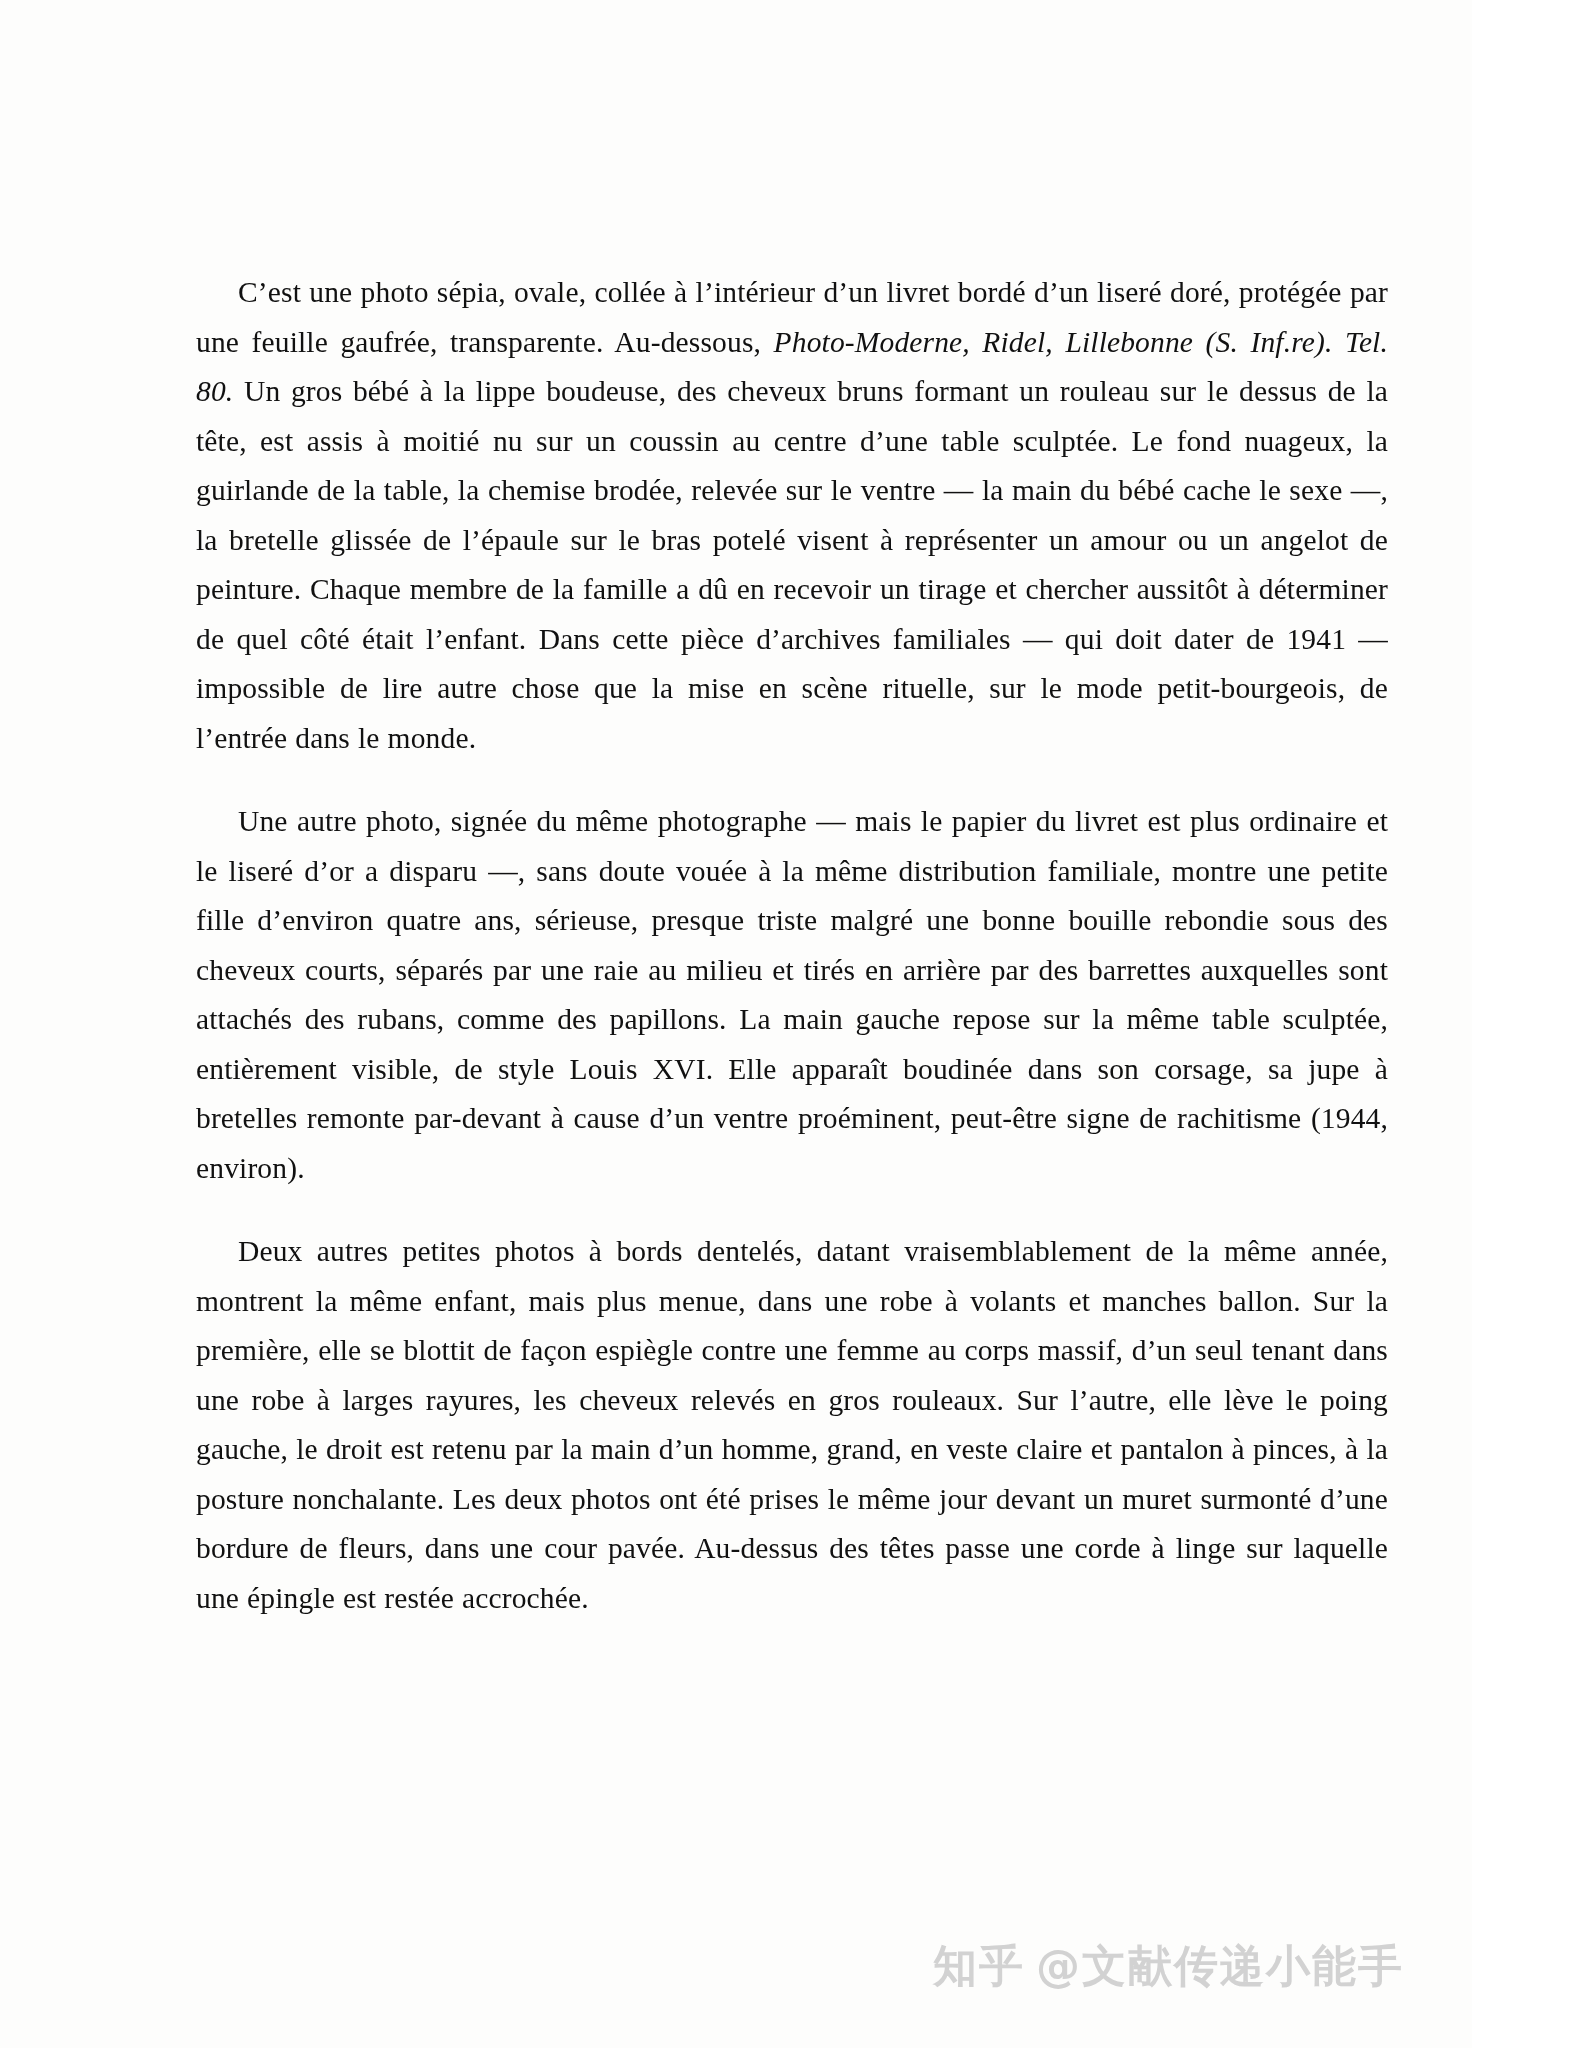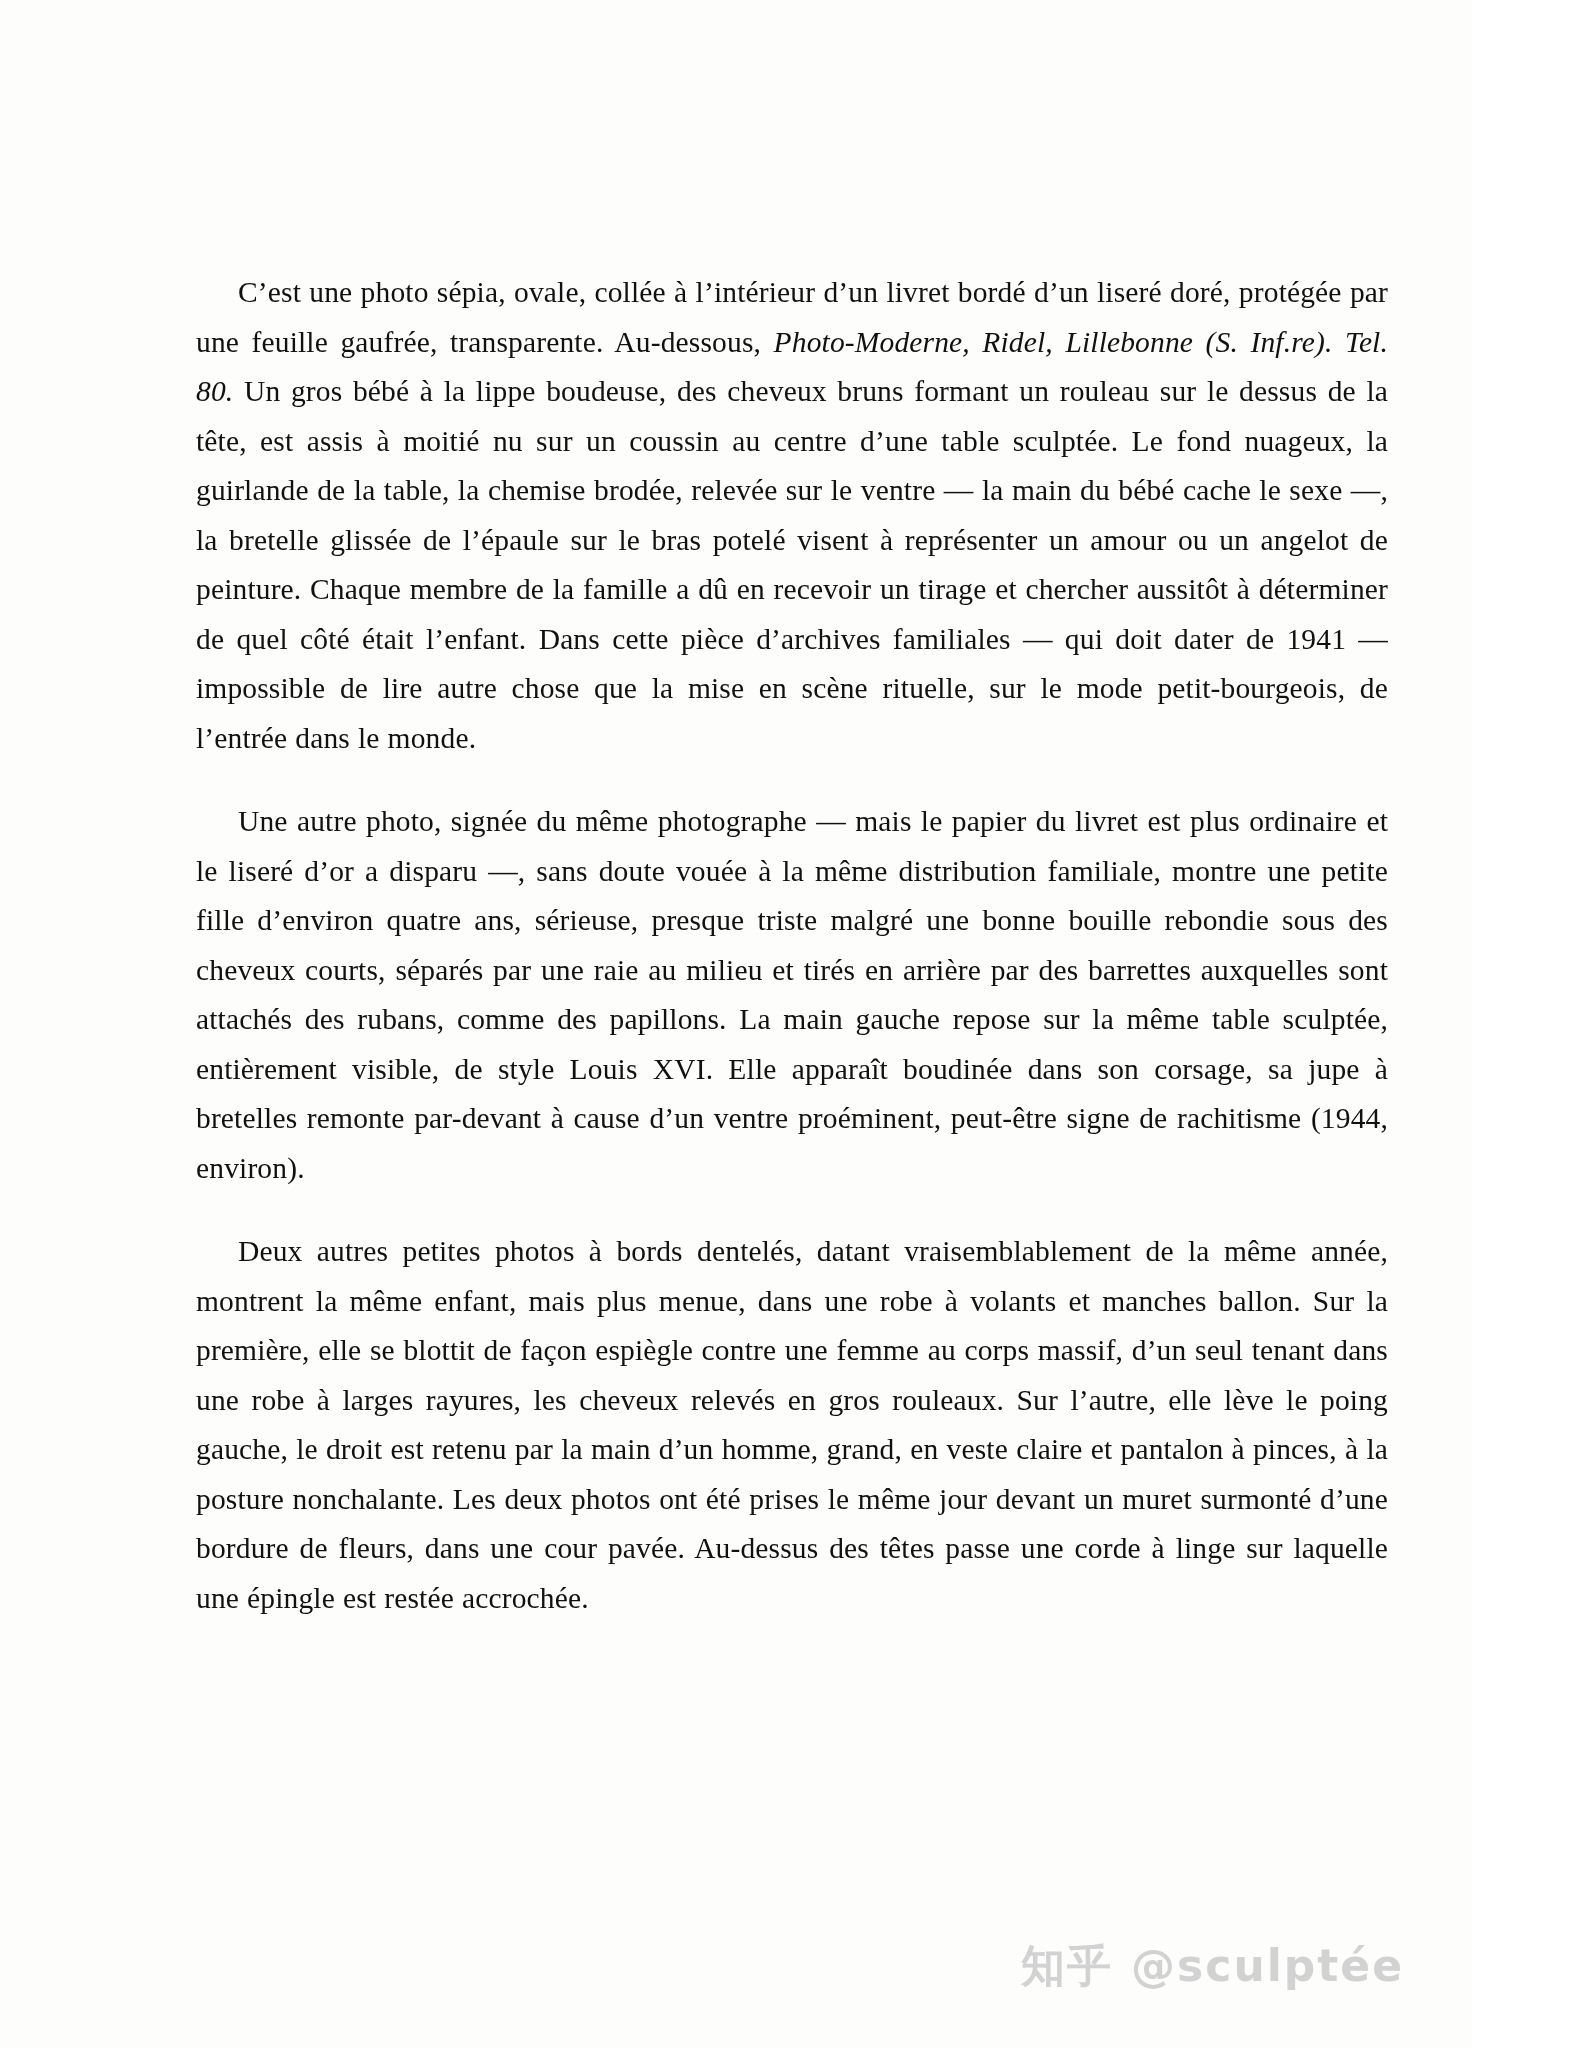"知乎" #watermark .wm-brand { margin-right: 18px -> 11px }
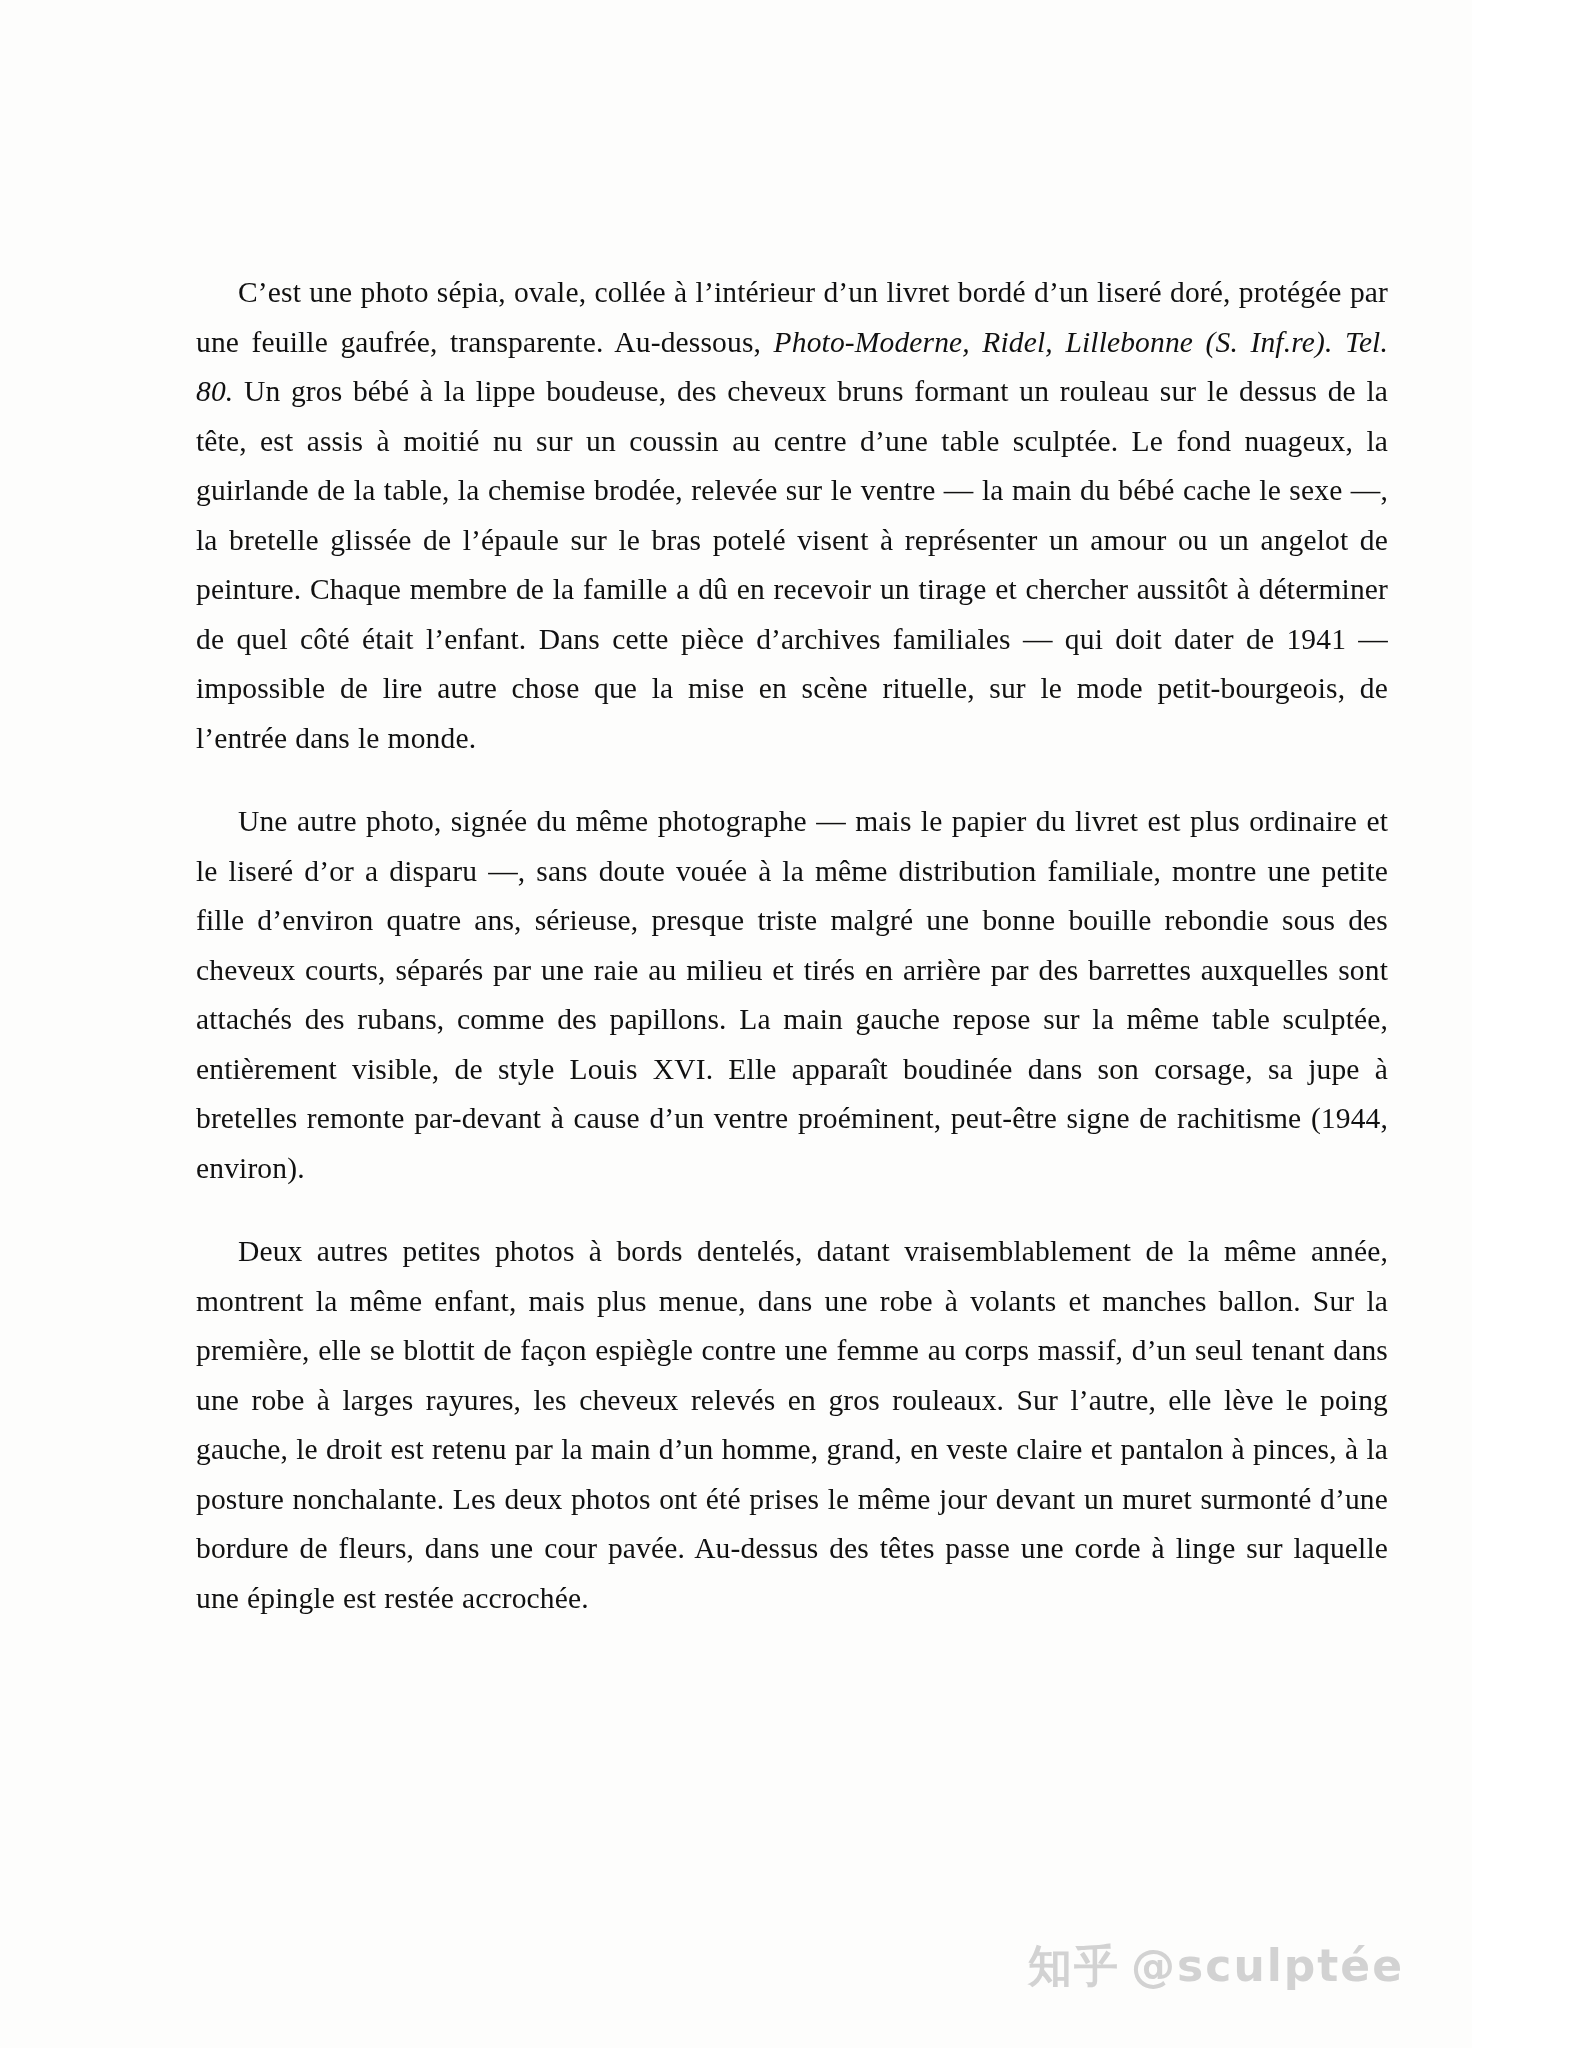"@sculptée" span.wm-handle { text: @sculptée -> @文献传递小能手 }
